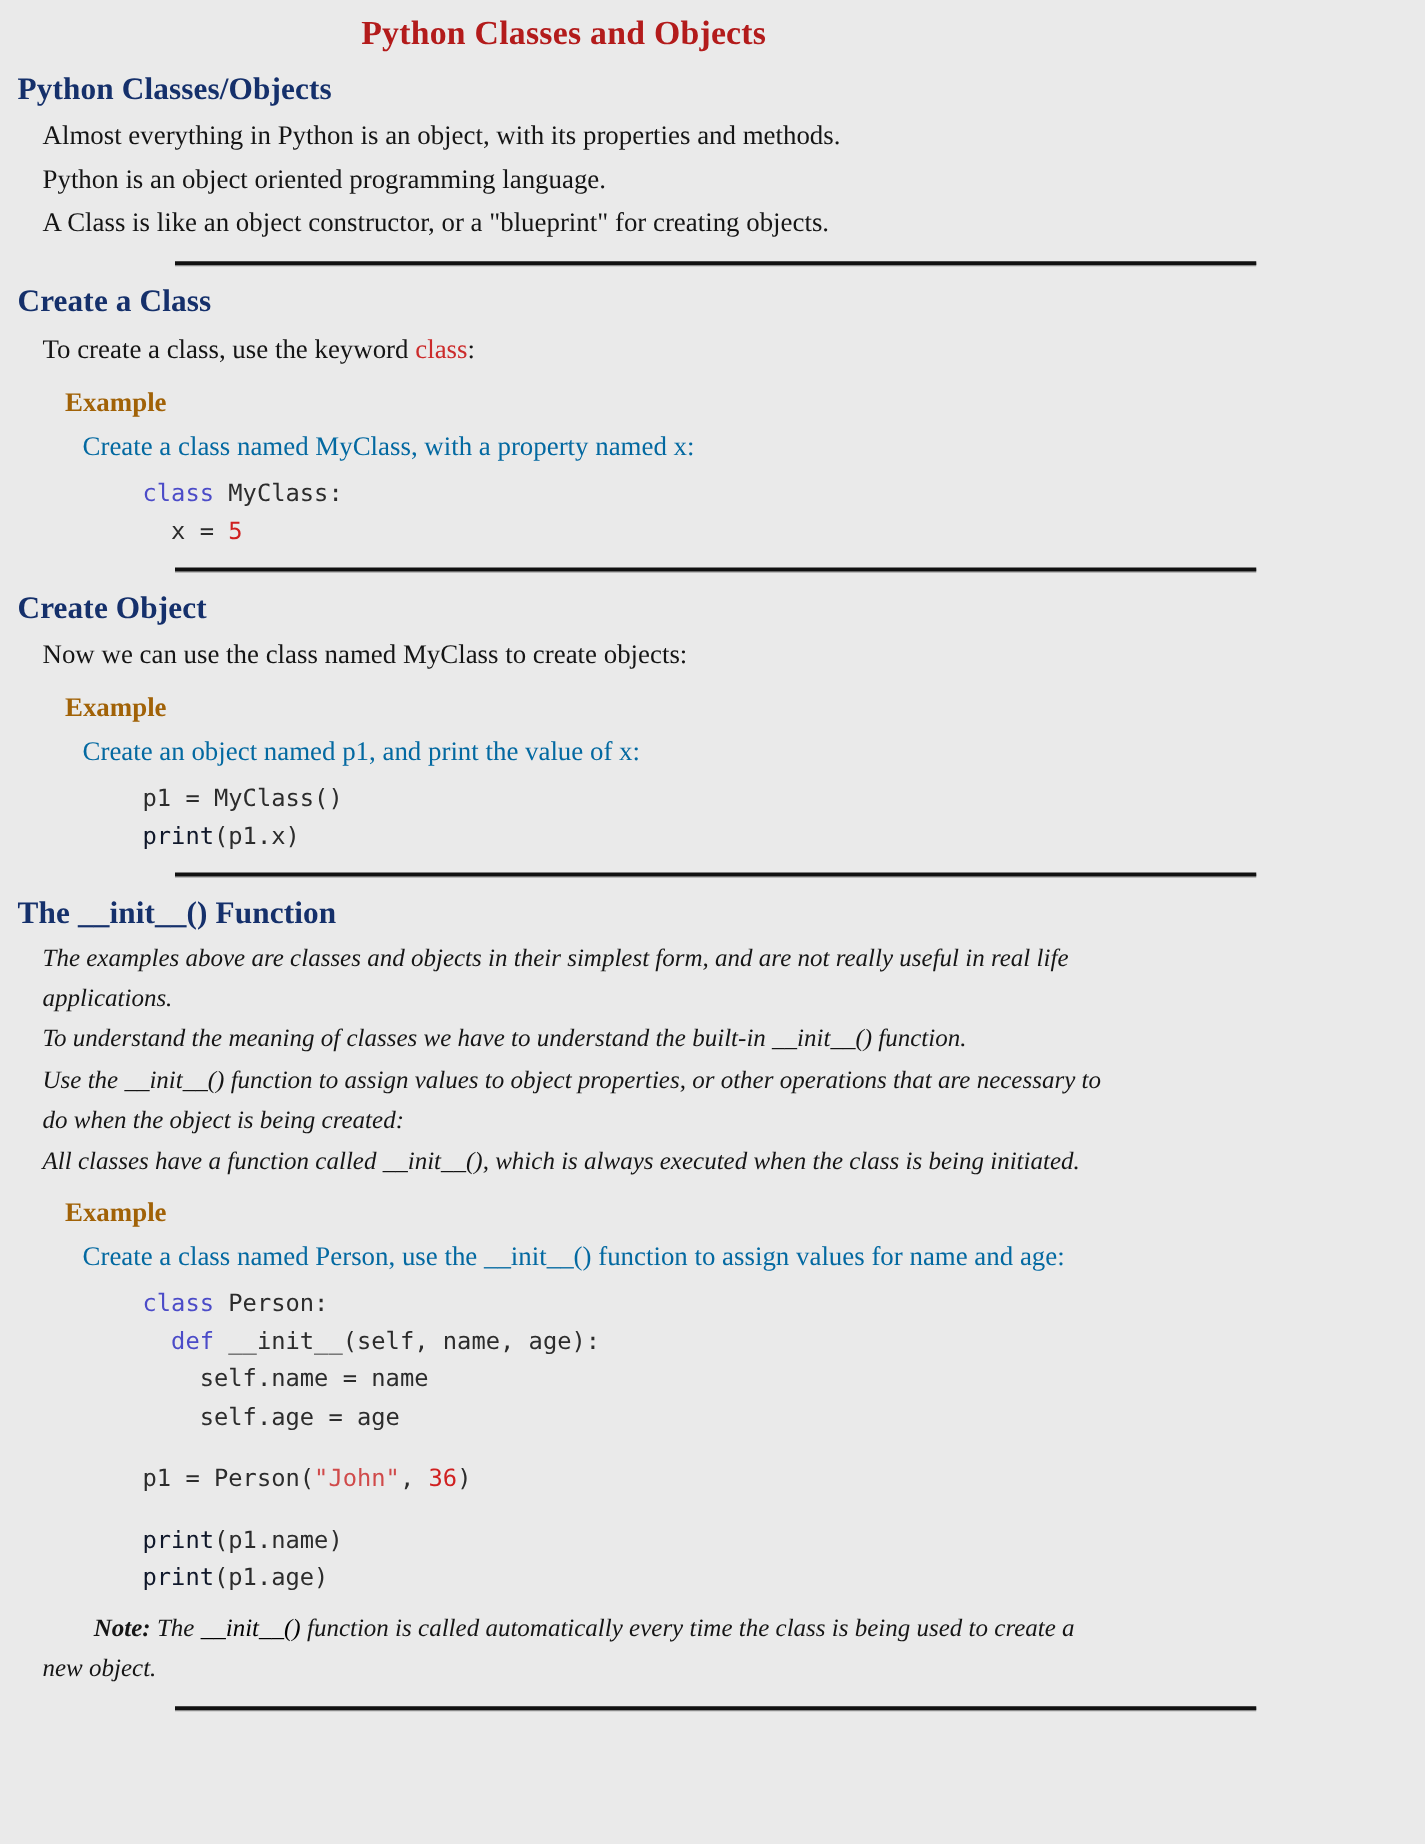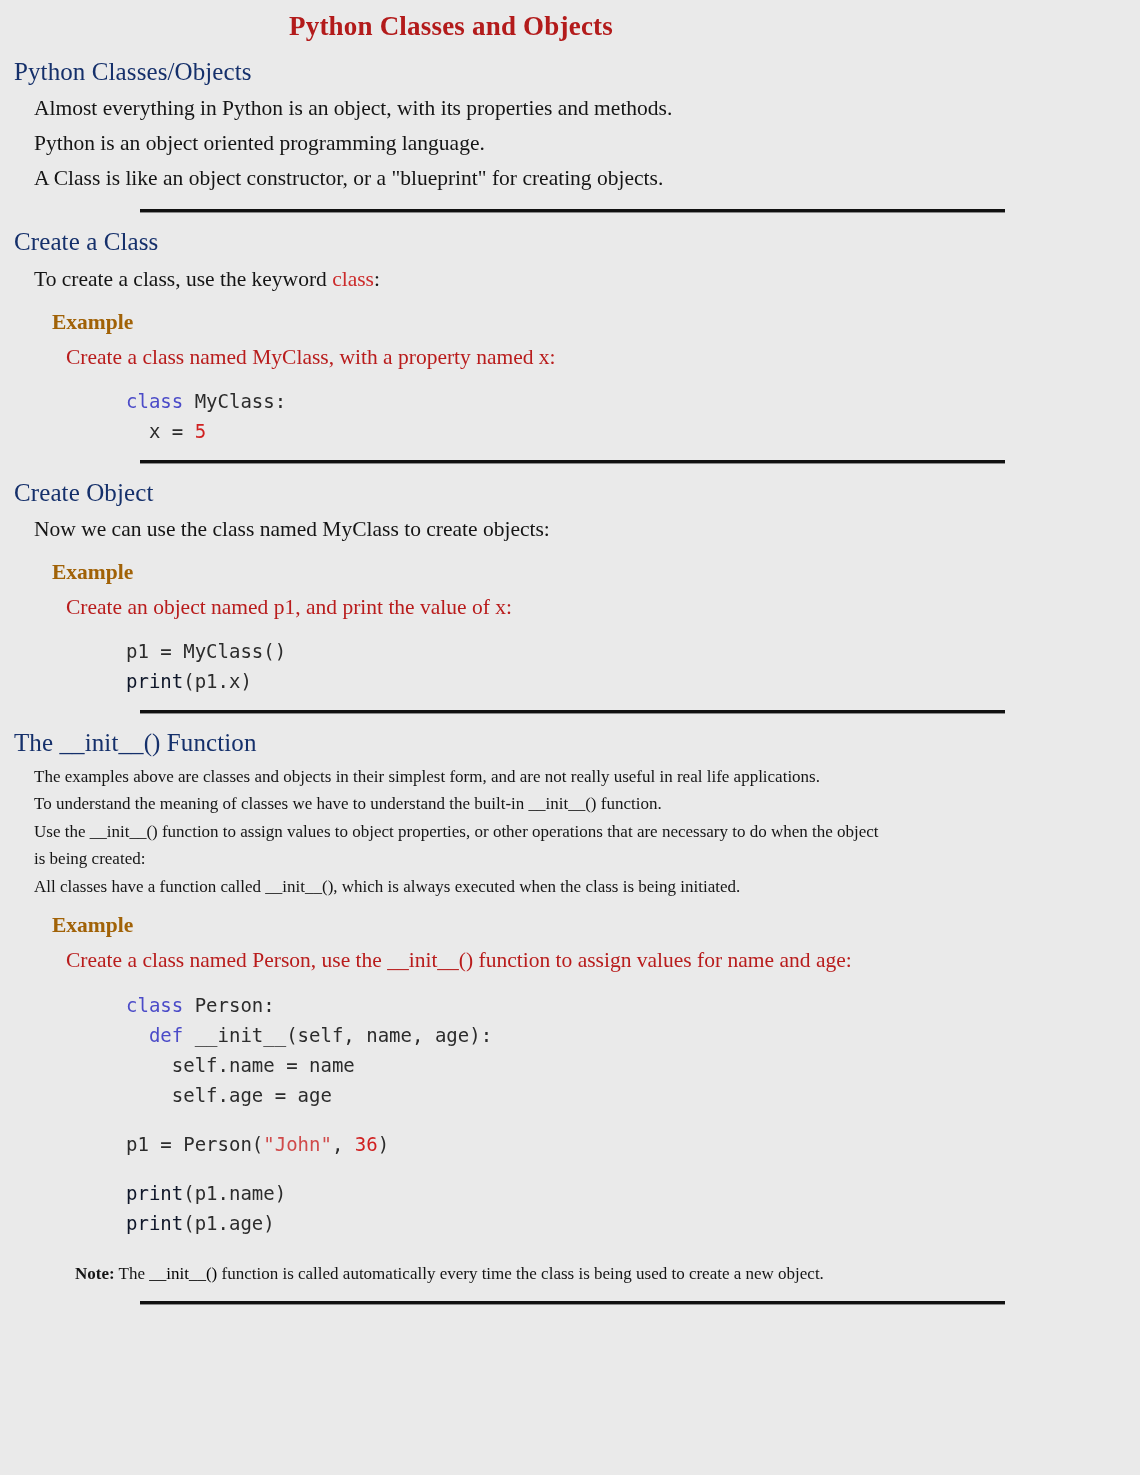"Python Classes/Objects" .section-heading { font-weight: normal -> bold }
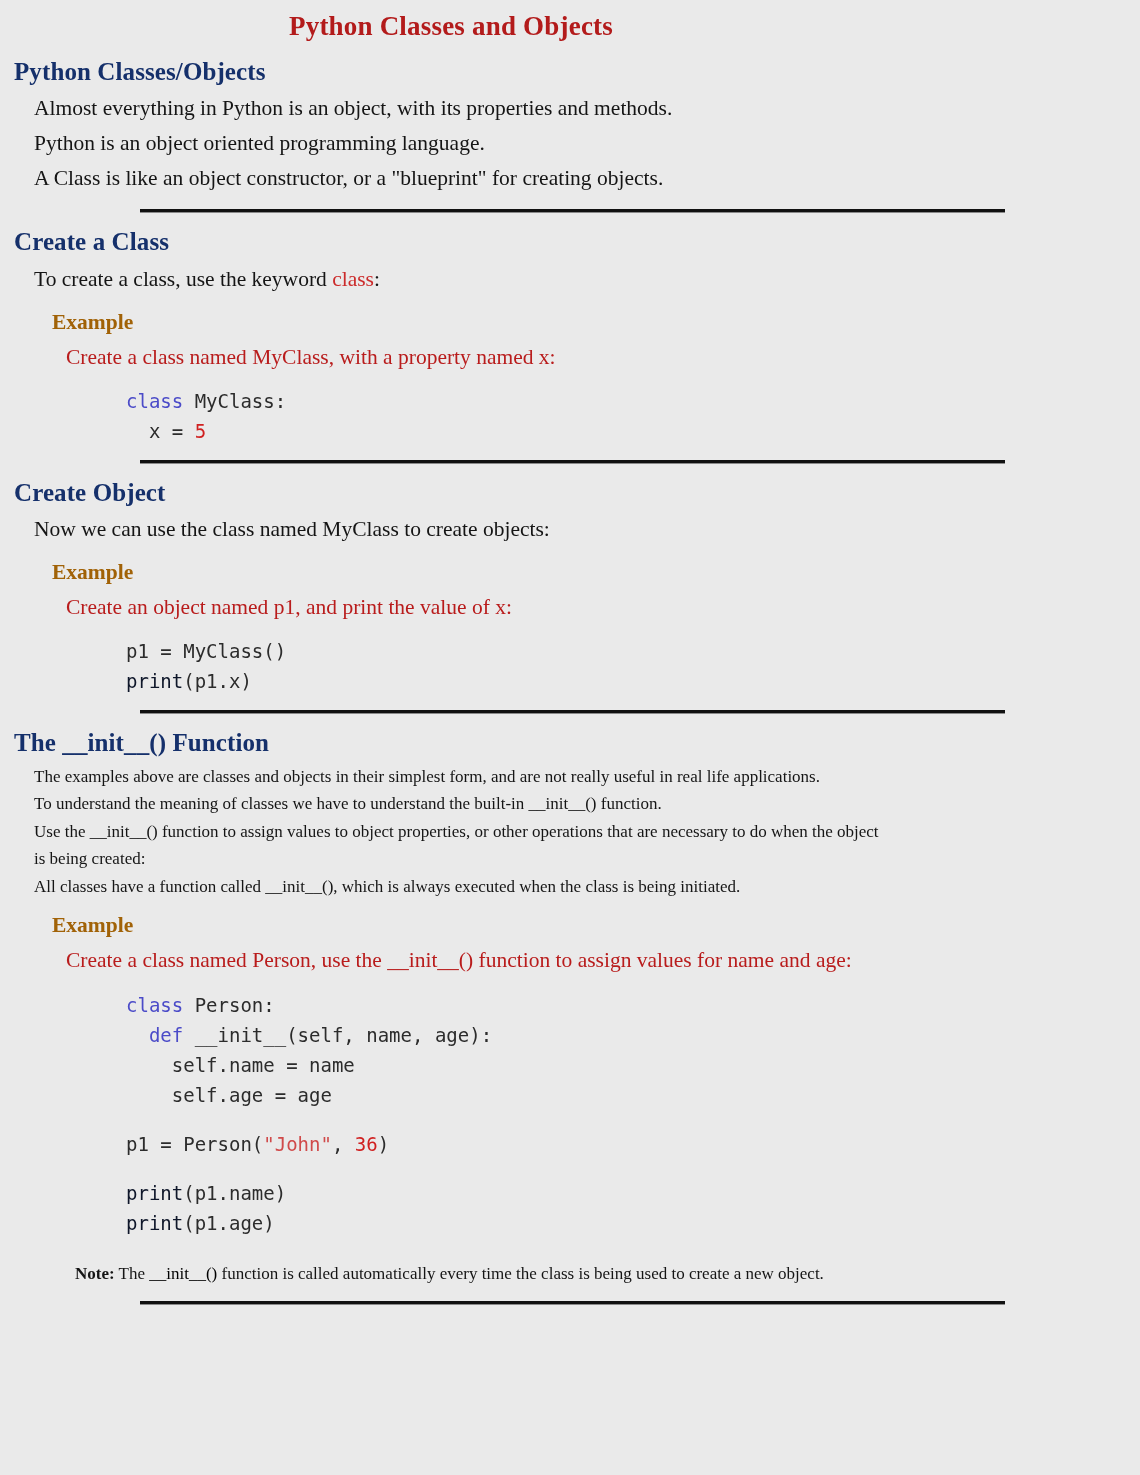"Create a class named MyClass," .example-desc { color: #b91c1c -> #0369a1 }
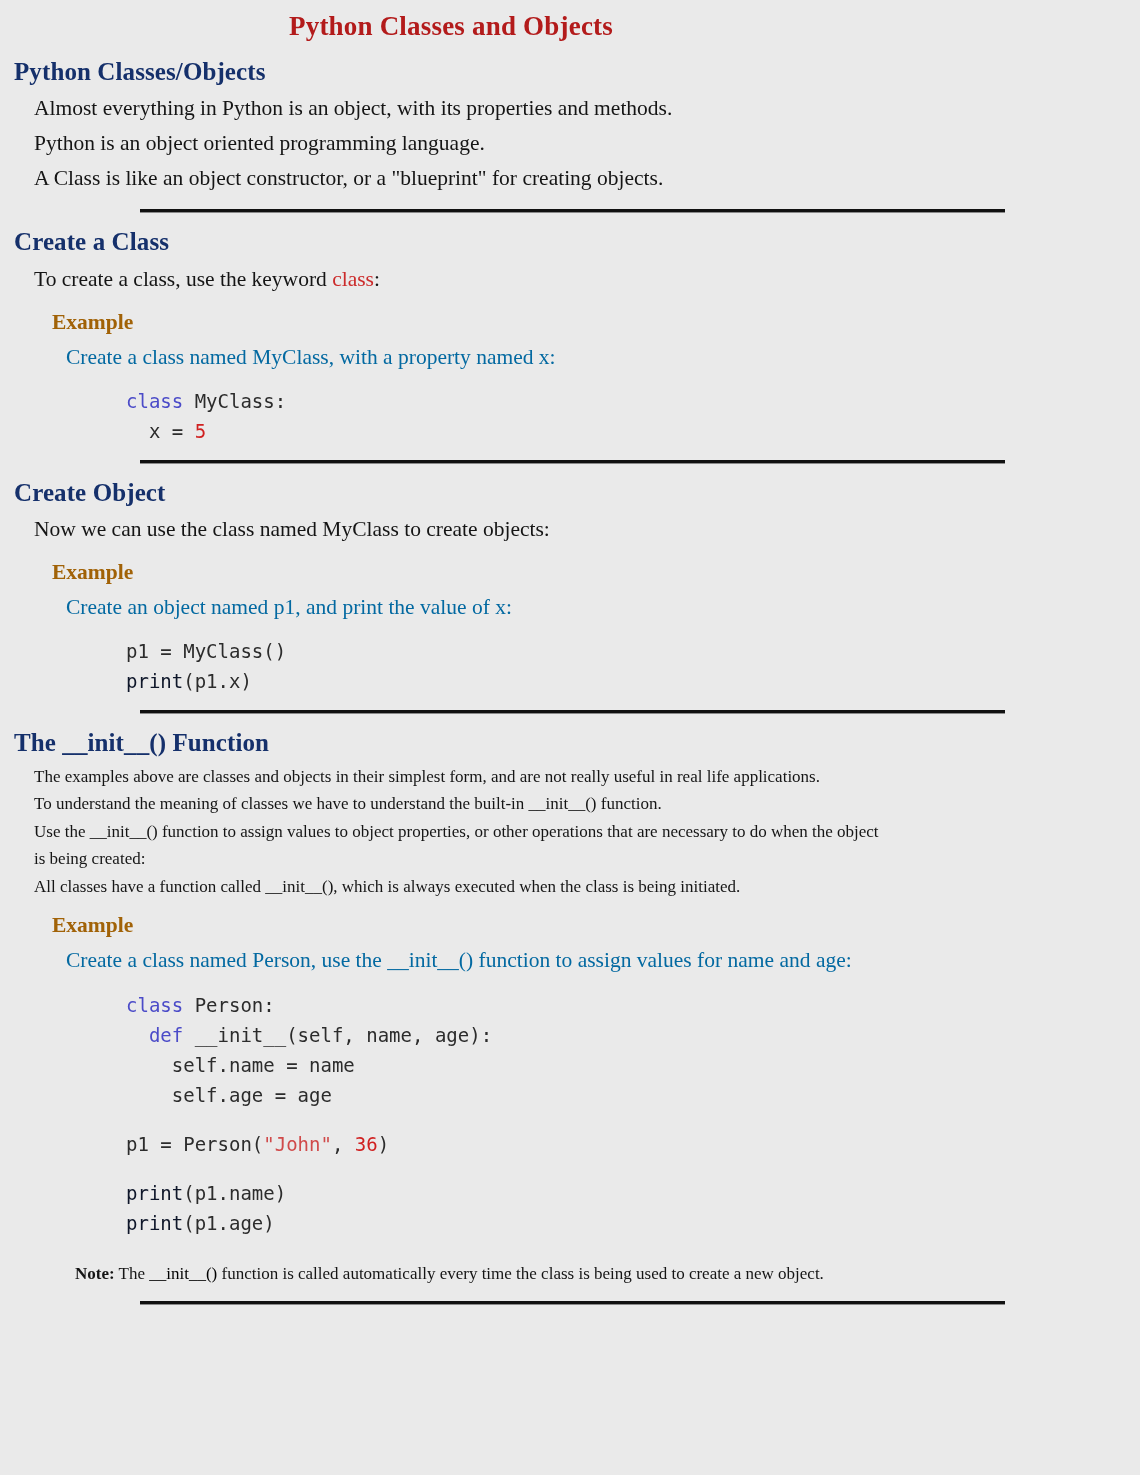"class MyClass:" .code { margin: 12px -> 0 }
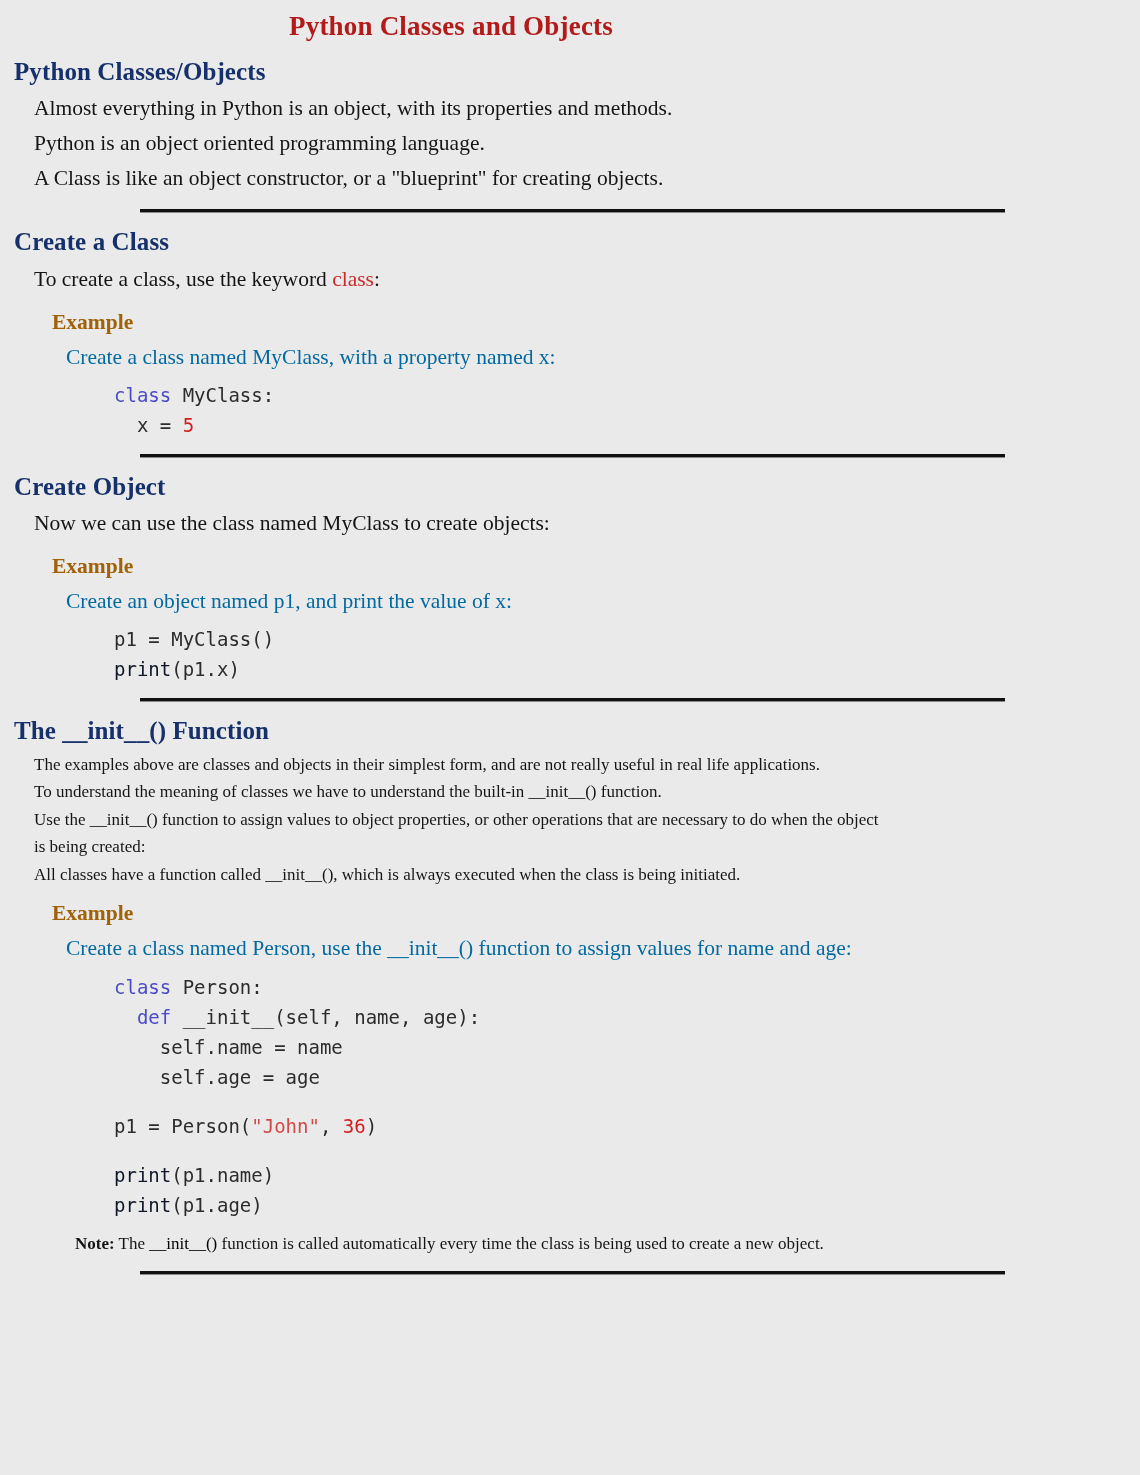"The examples above are classes" .para-block { font-size: 17px -> 20px; font-style: none -> italic }
